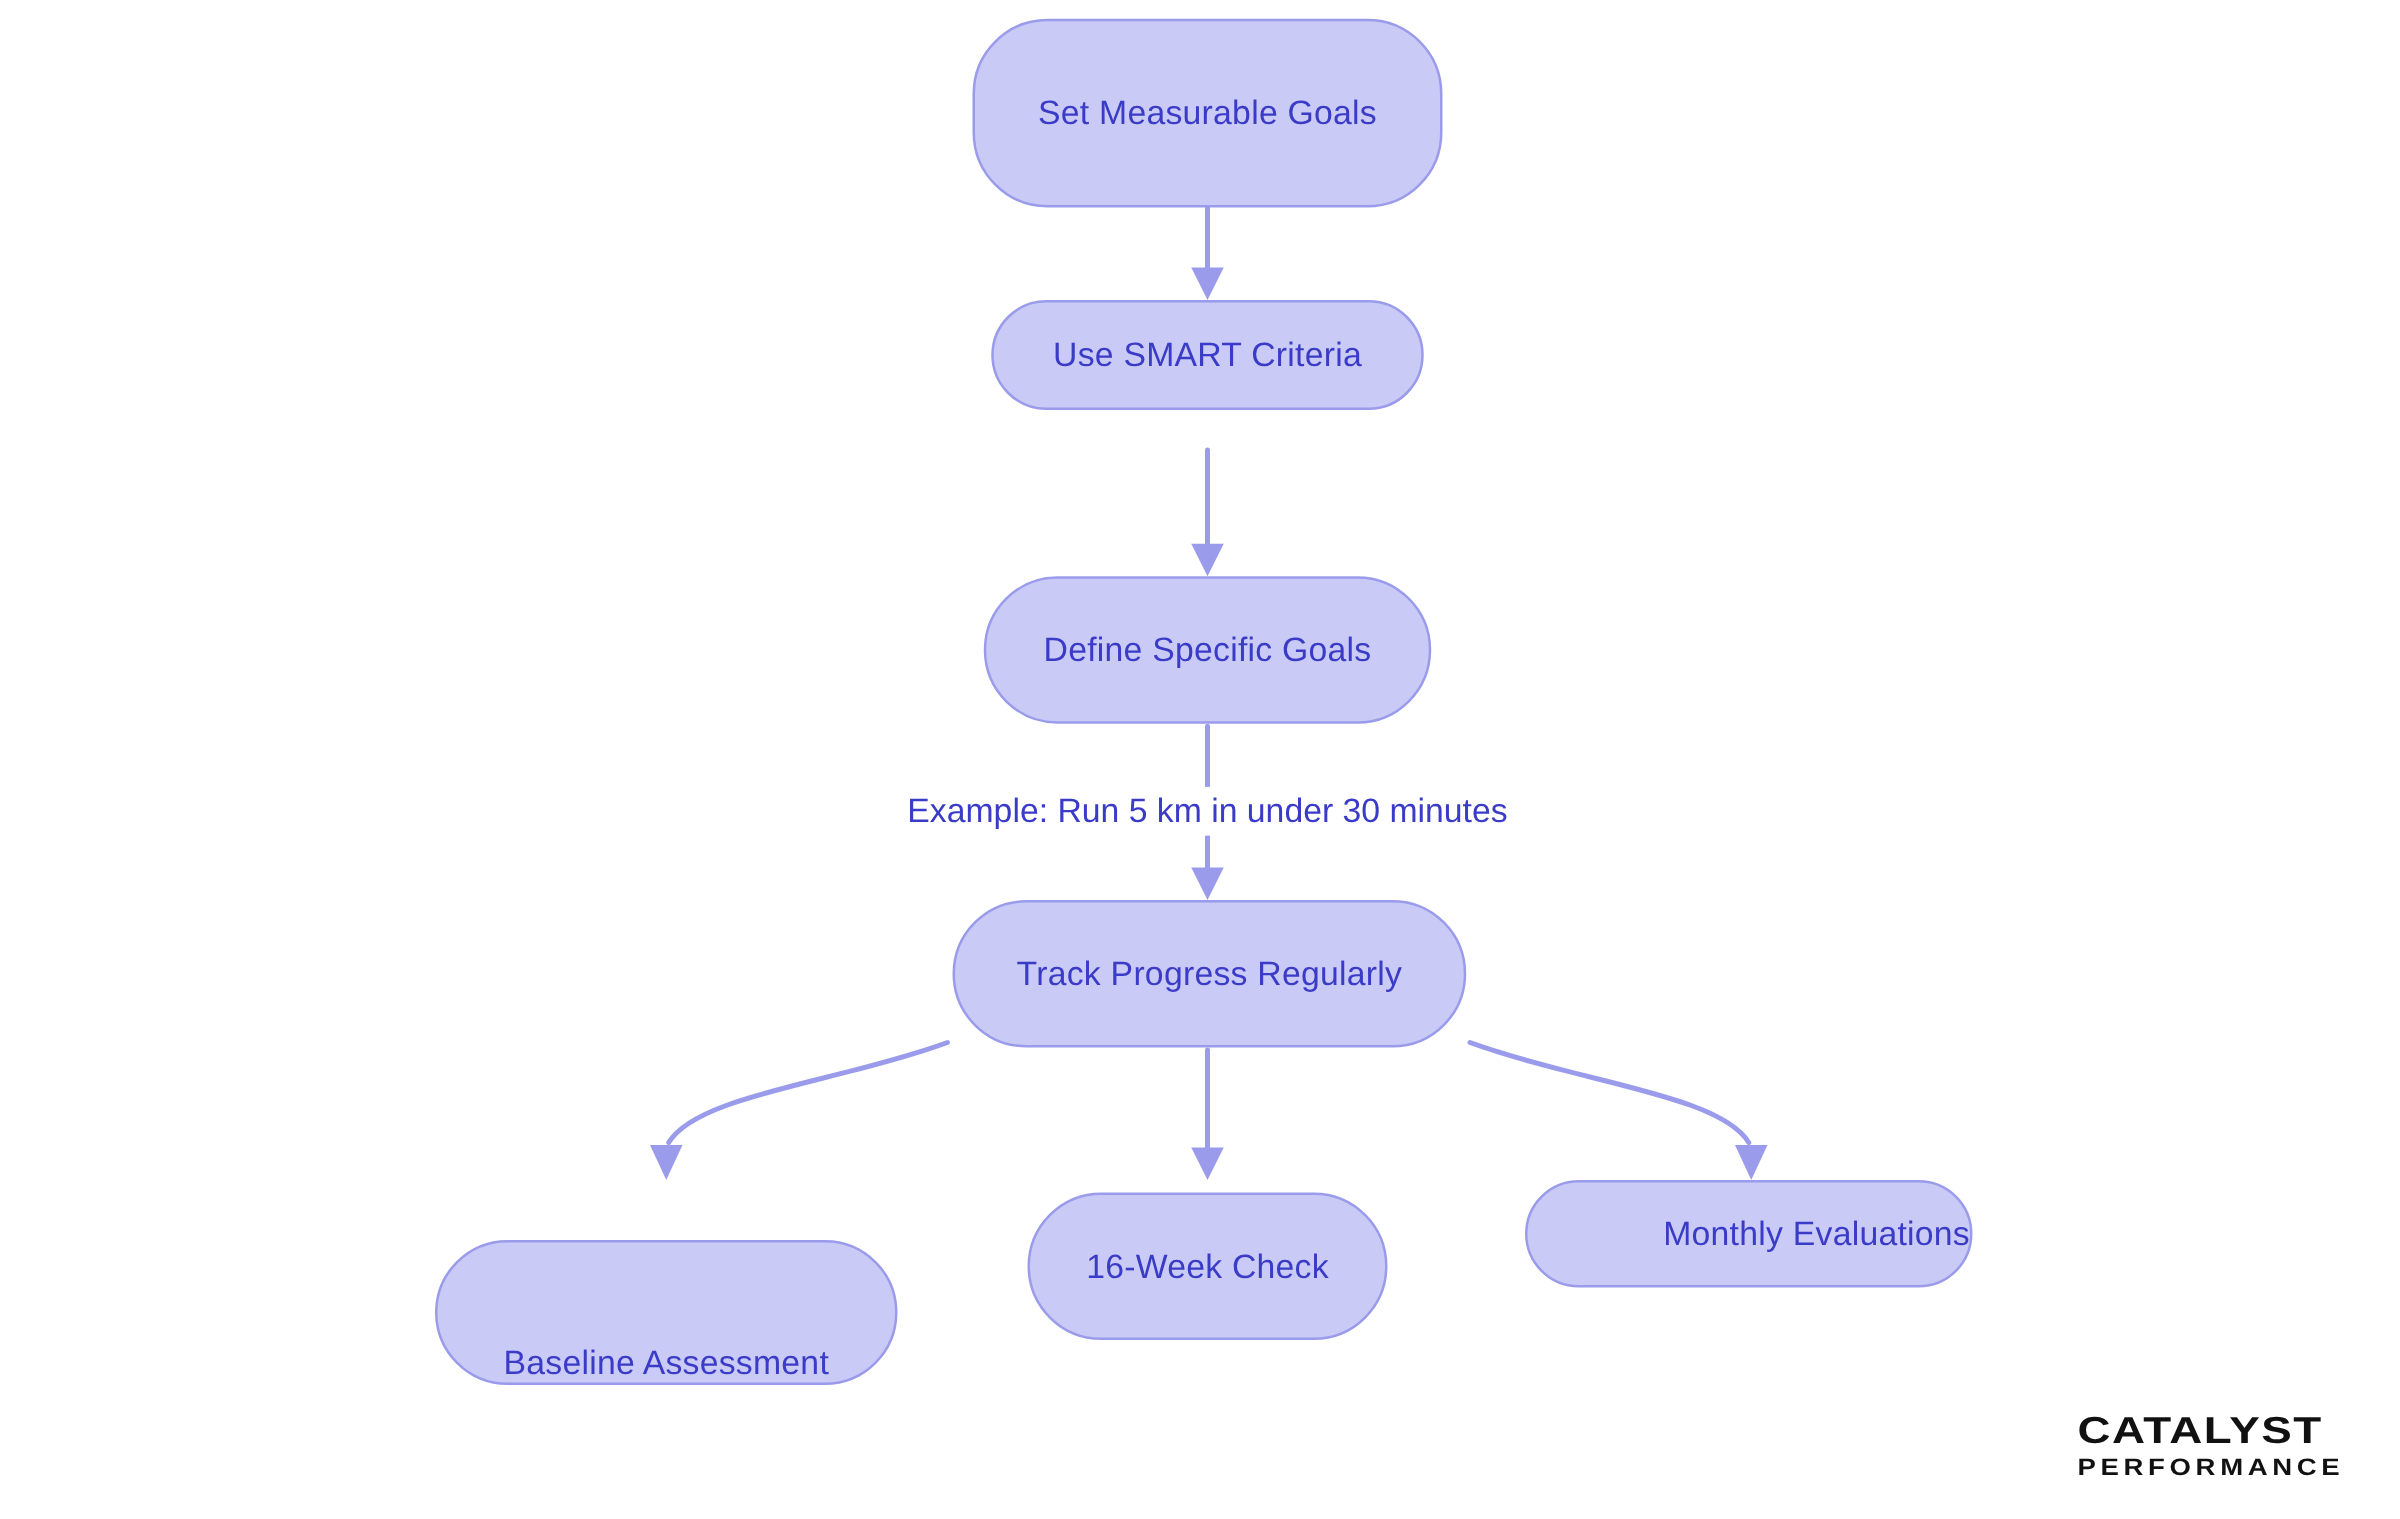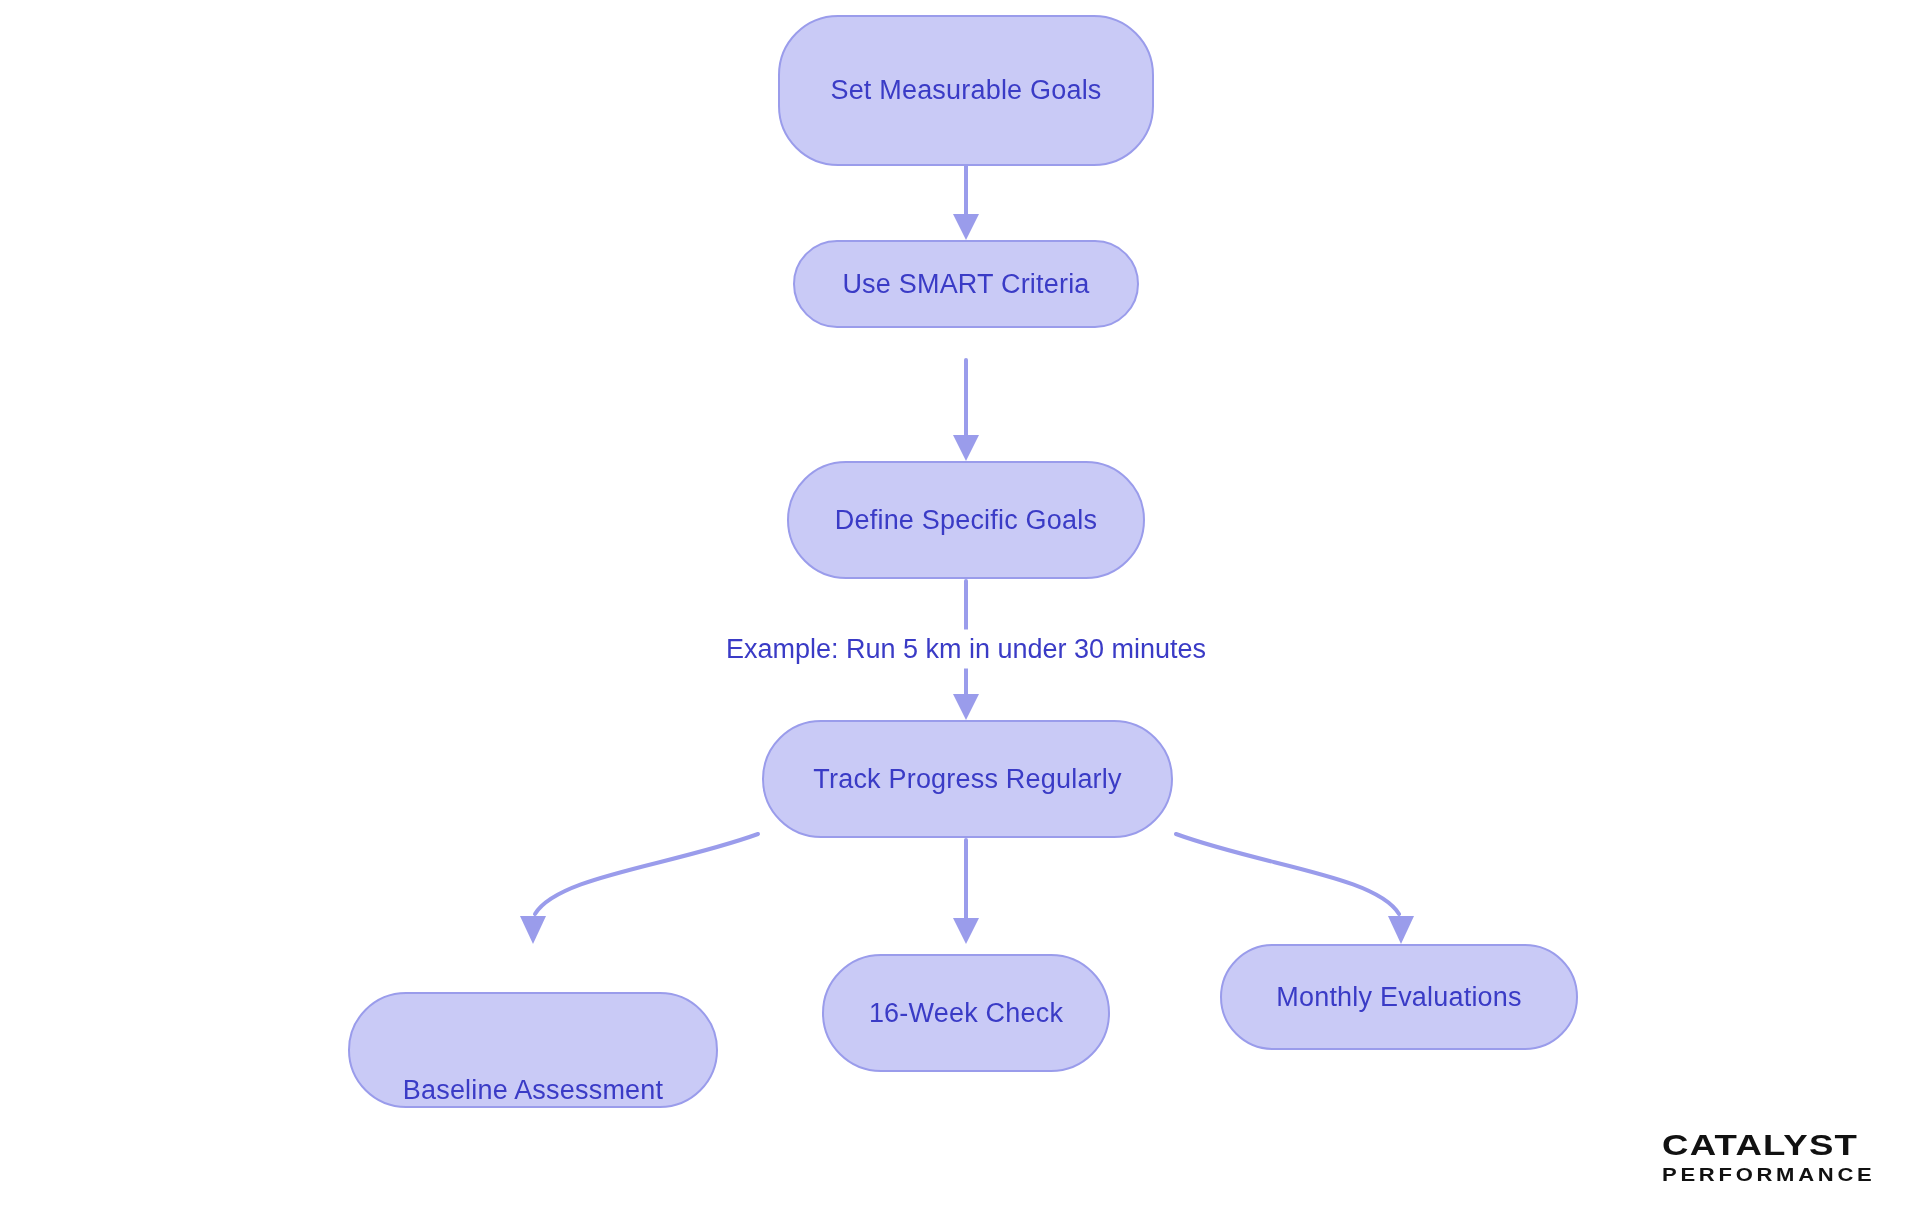"Monthly Evaluations" #node-monthly-evaluations { height: 106px -> 86px; justify-content: none -> flex-end }
